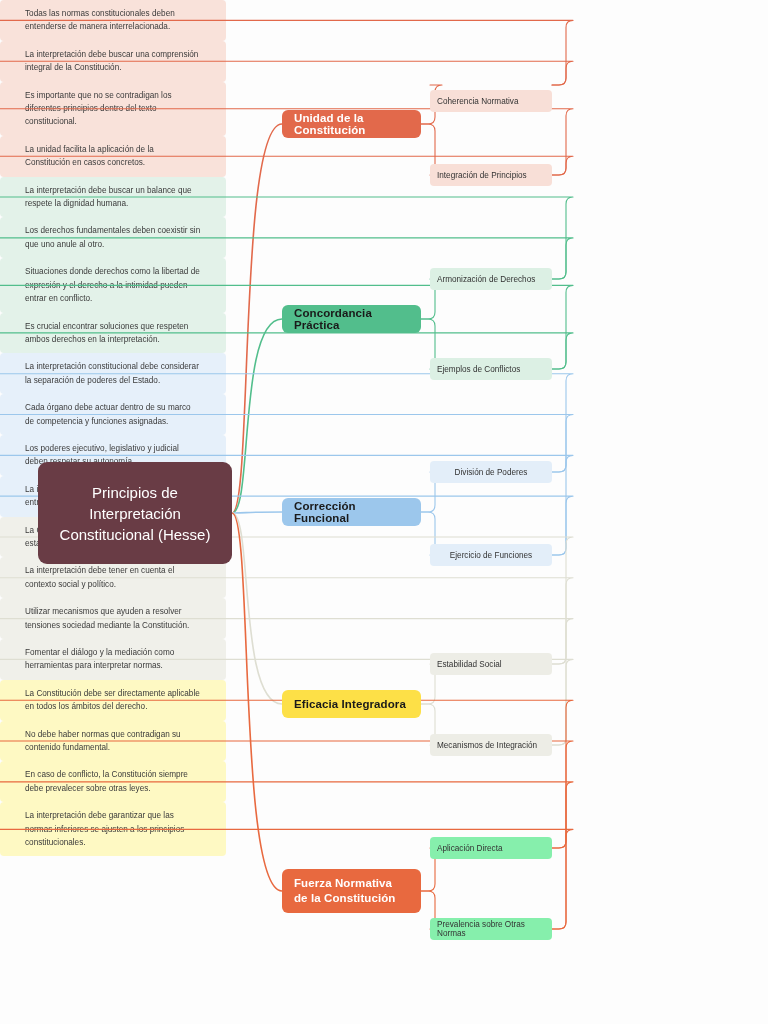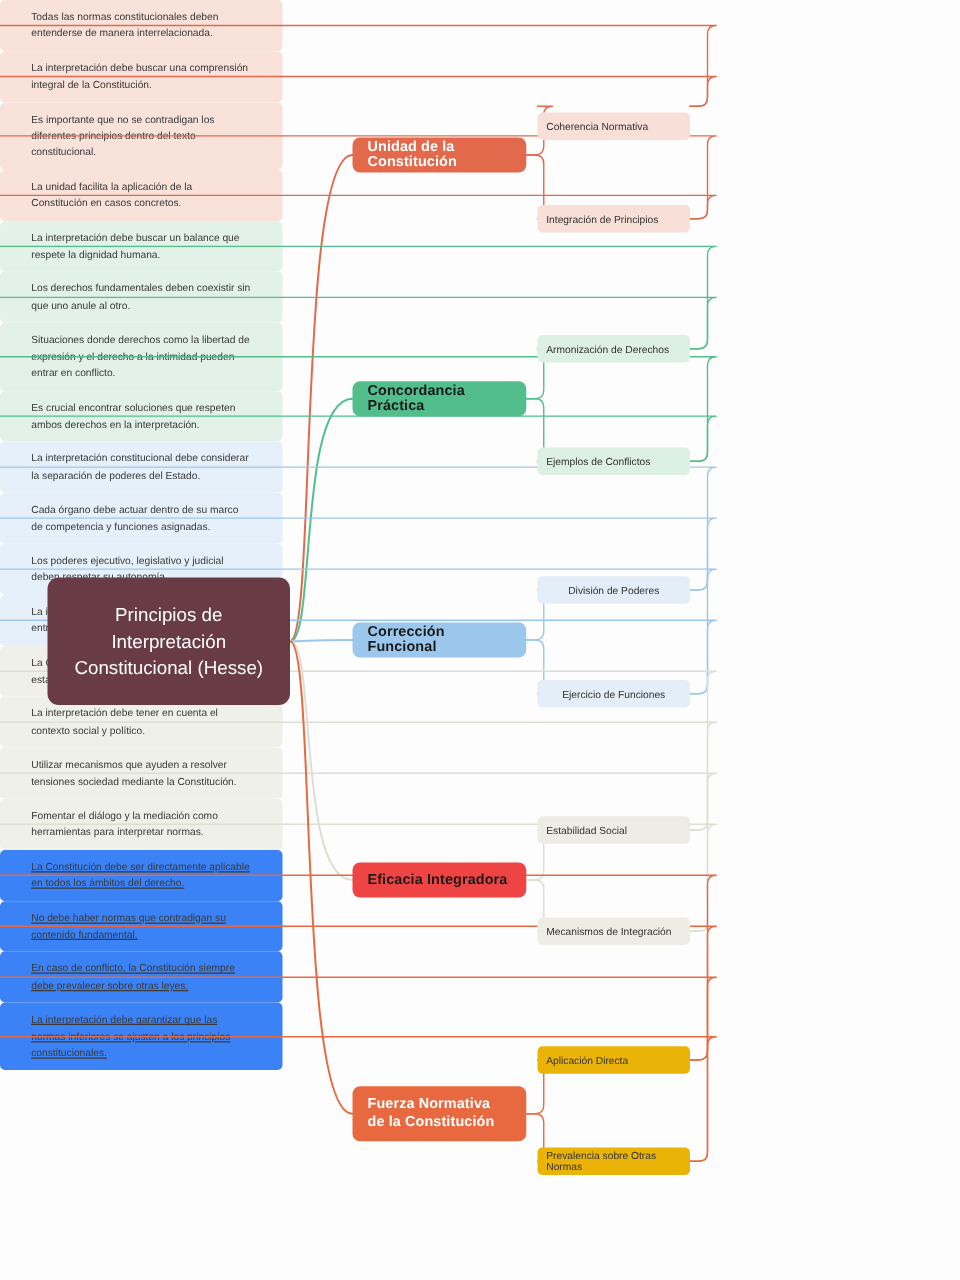"La Constitución debe ser directamente" .leaf.t5 { background: #3b82f6 -> #fef9c3; text-decoration: underline -> none }
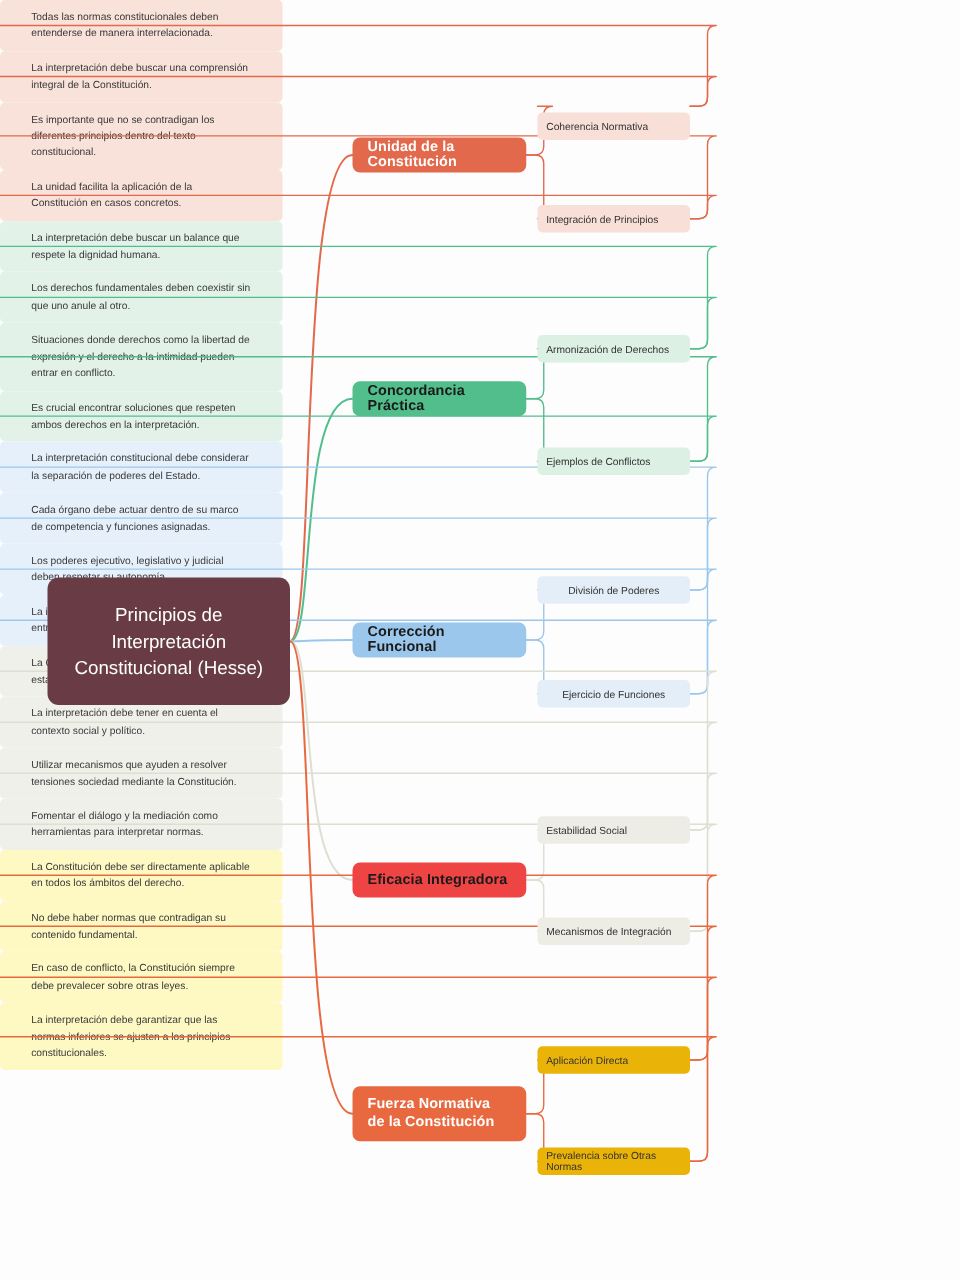"Eficacia Integradora" .branch.b4 { background: #ef4444 -> #fde047 }
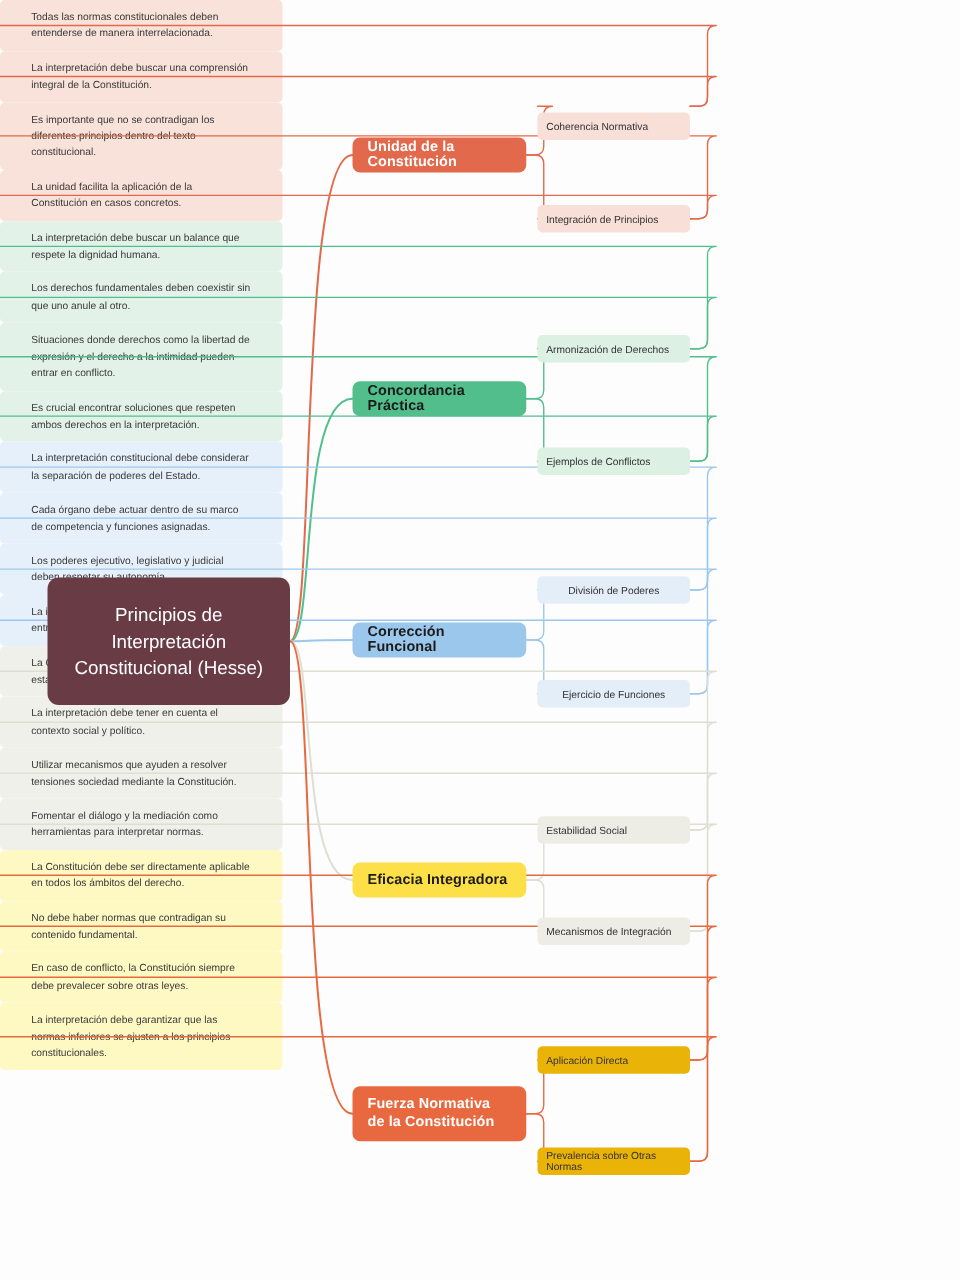"Aplicación Directa" .sub.t5 { background: #eab308 -> #86efac }
